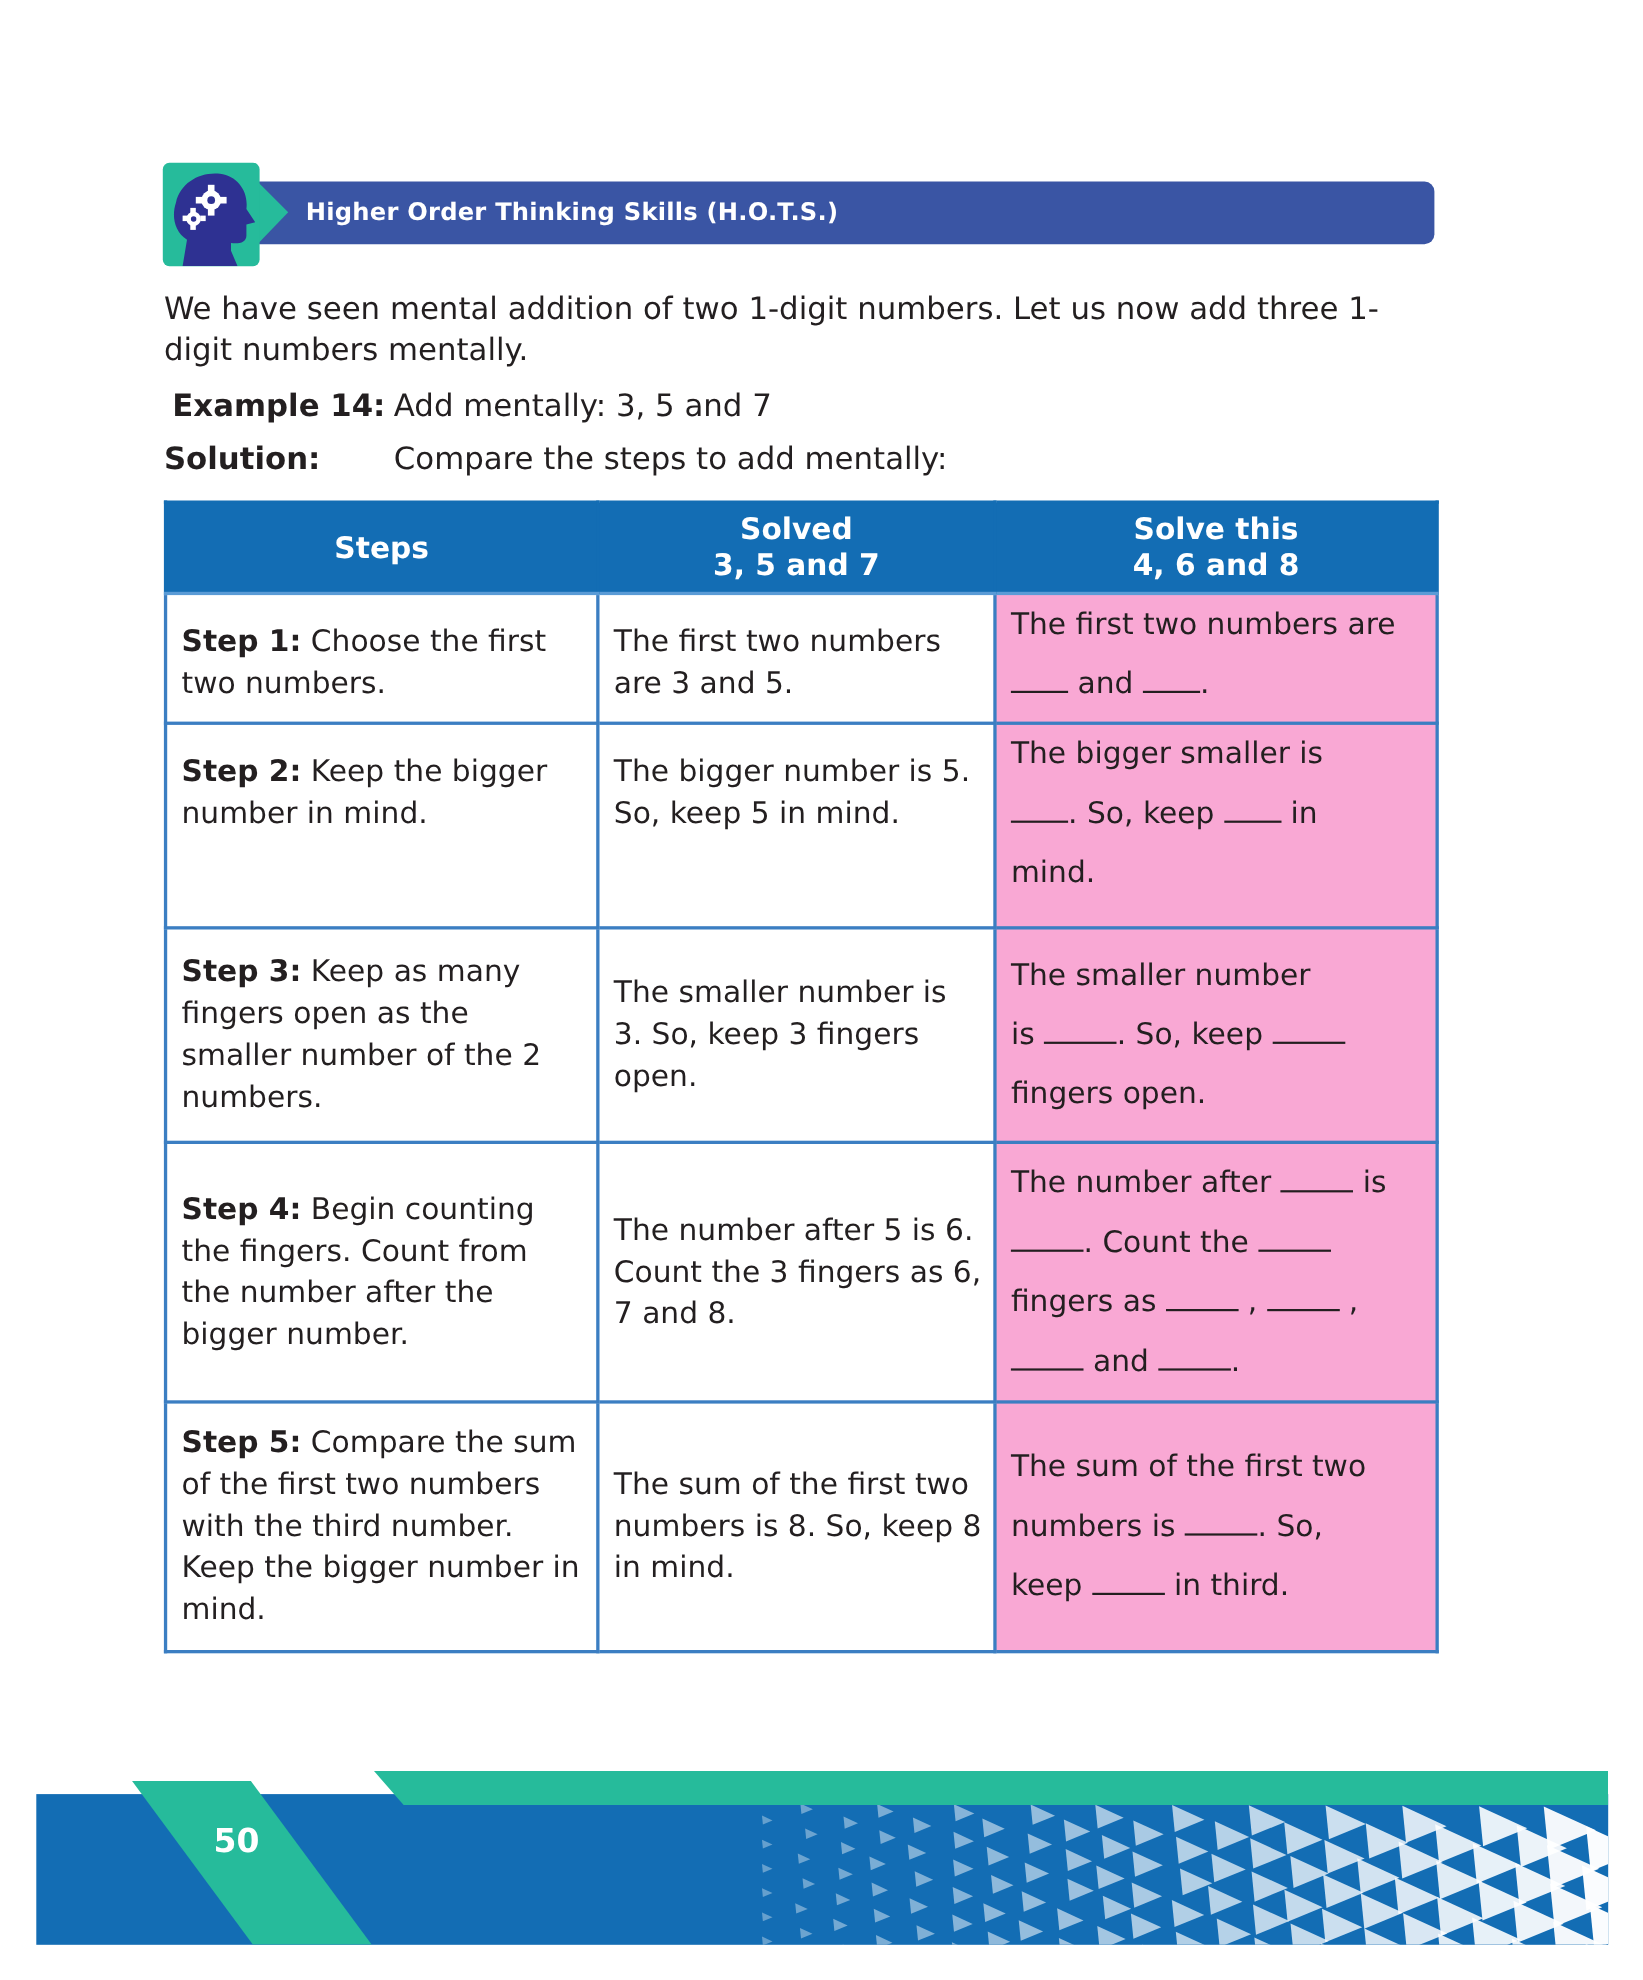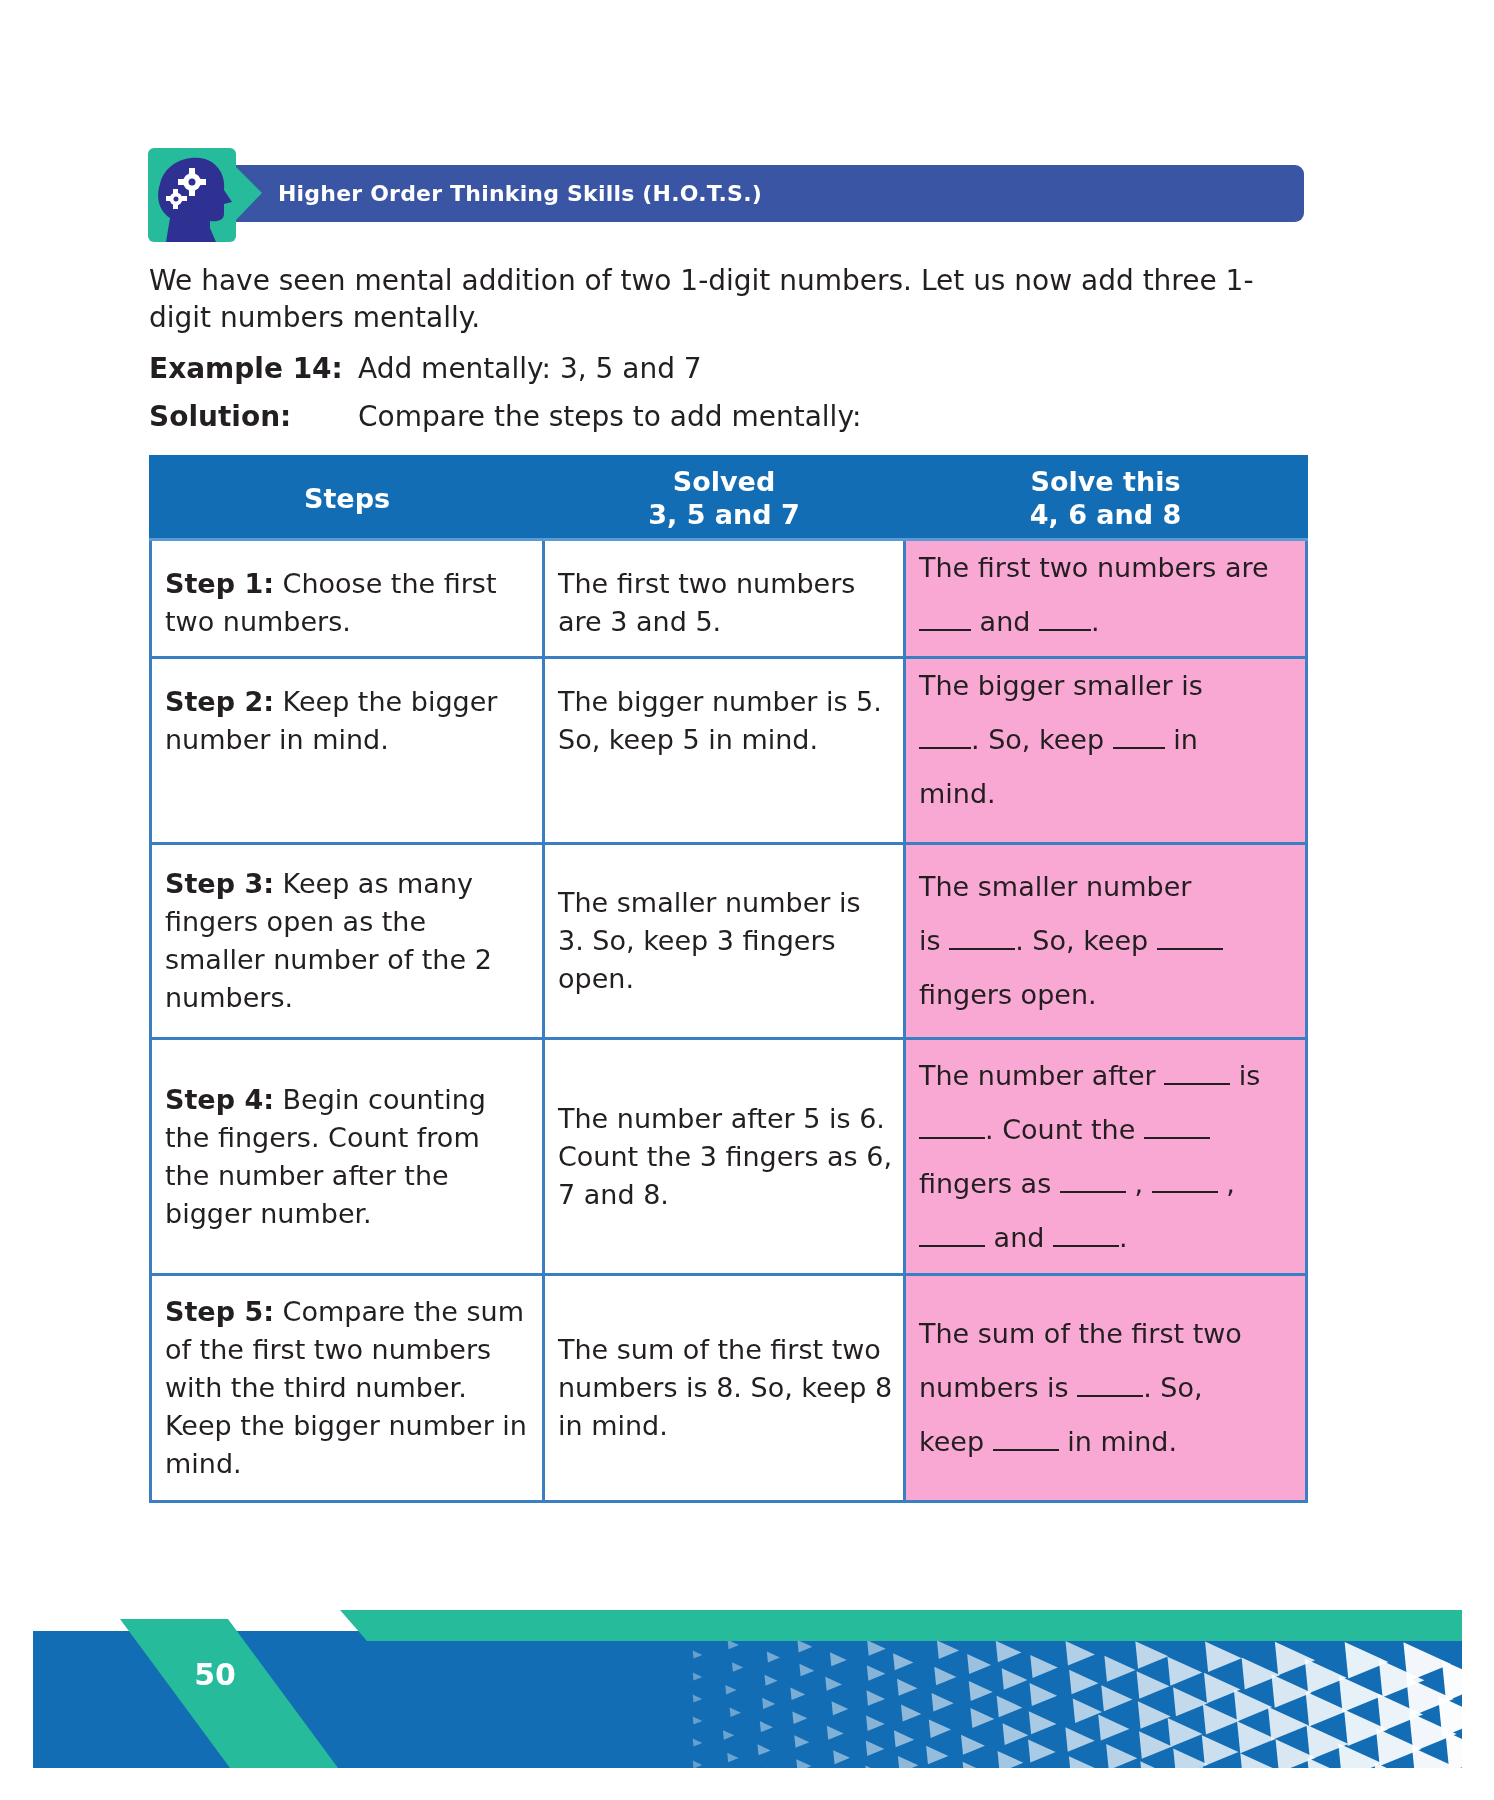"Example 14: Add mentally: 3," .ex-row.ex1 { text-align: none -> center }
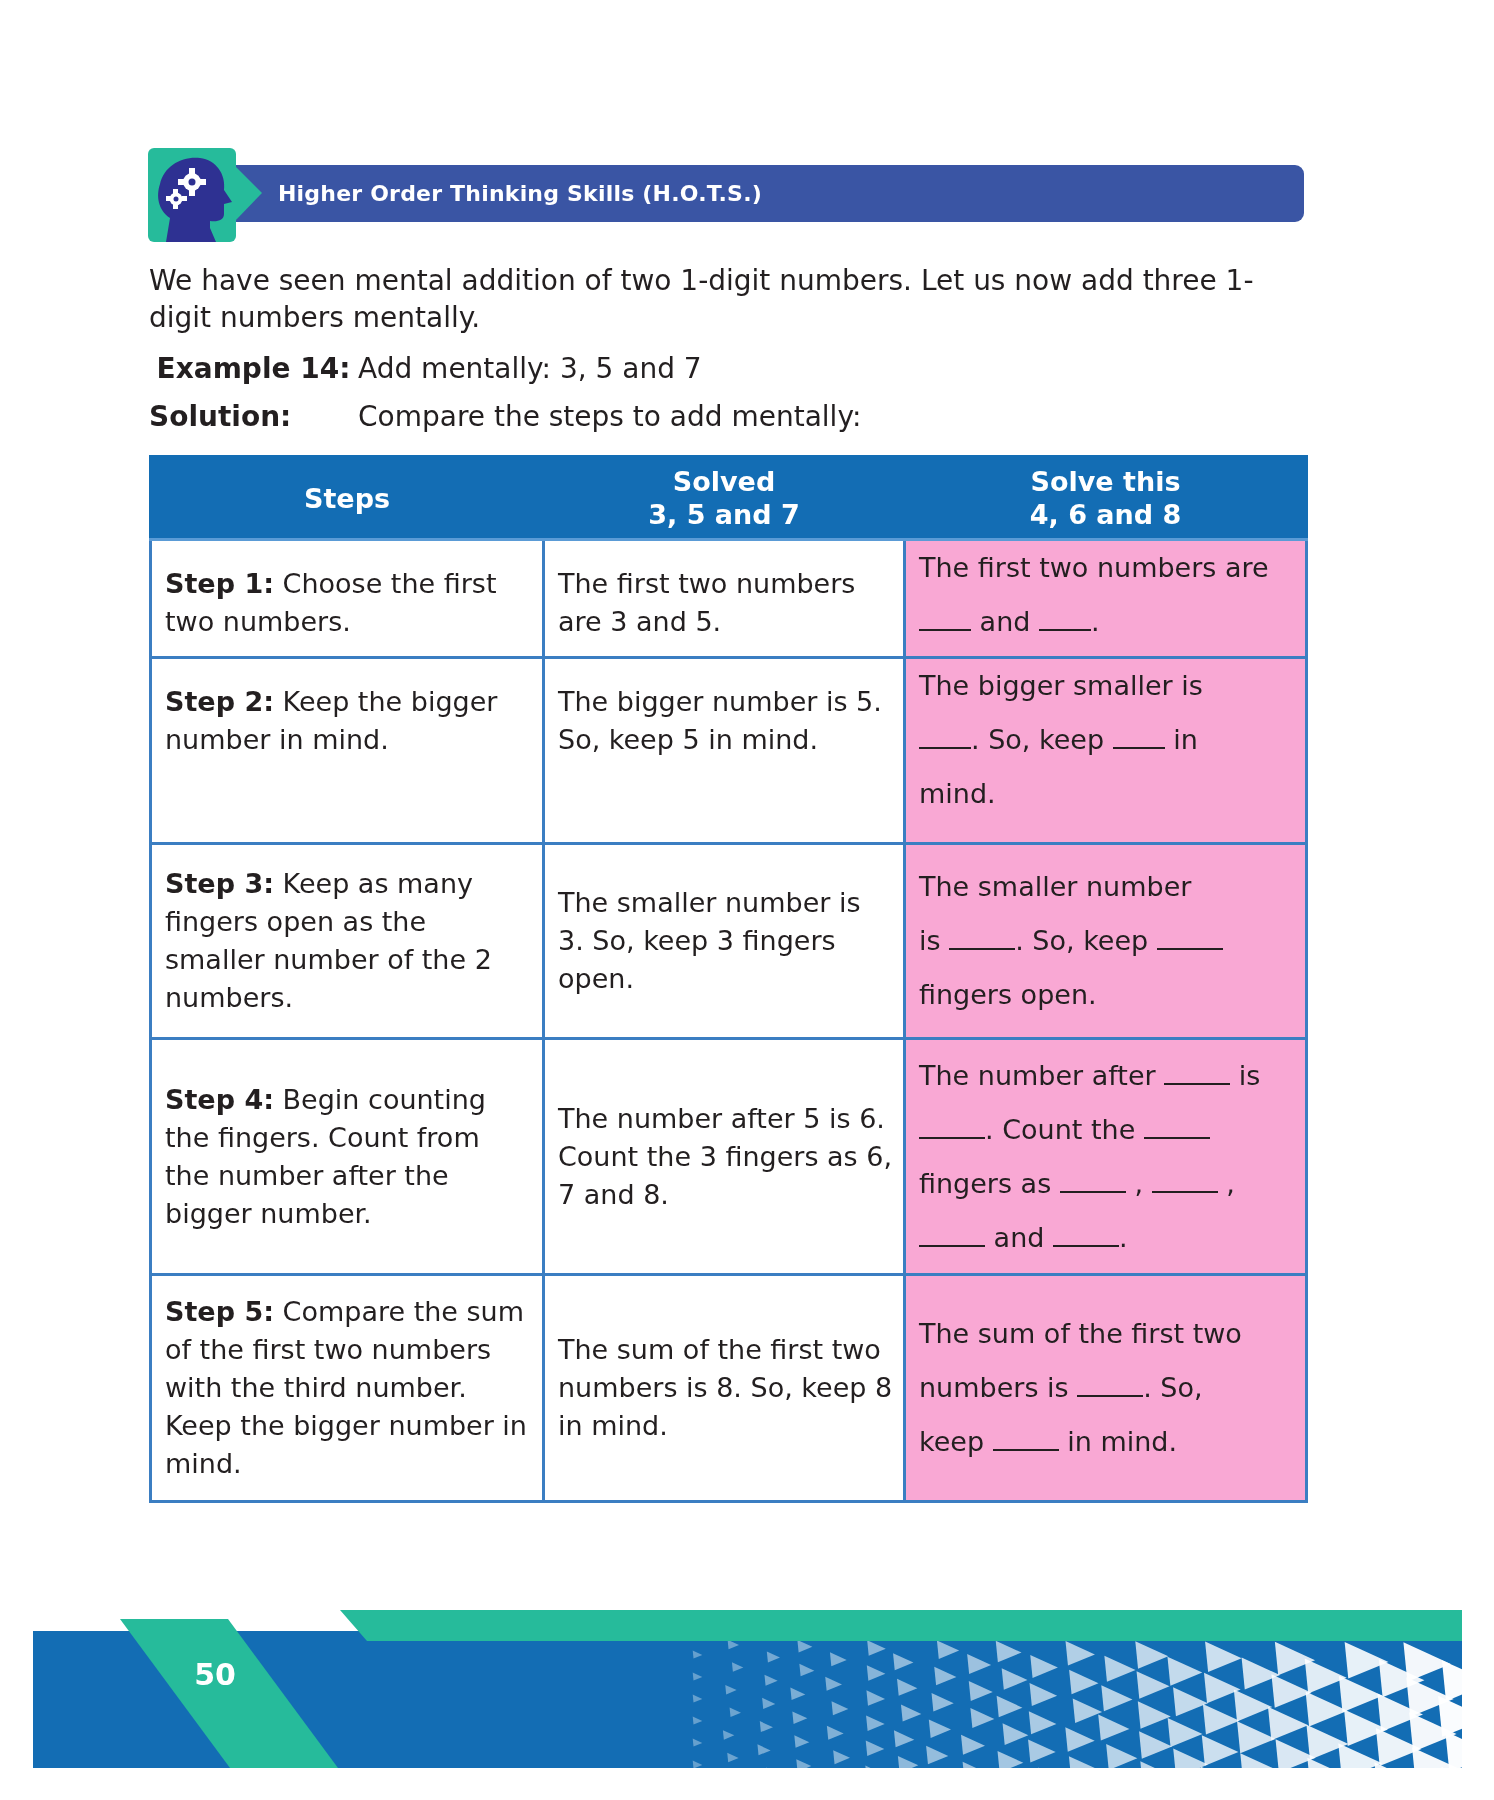"in mind." span { text: mind -> third }
